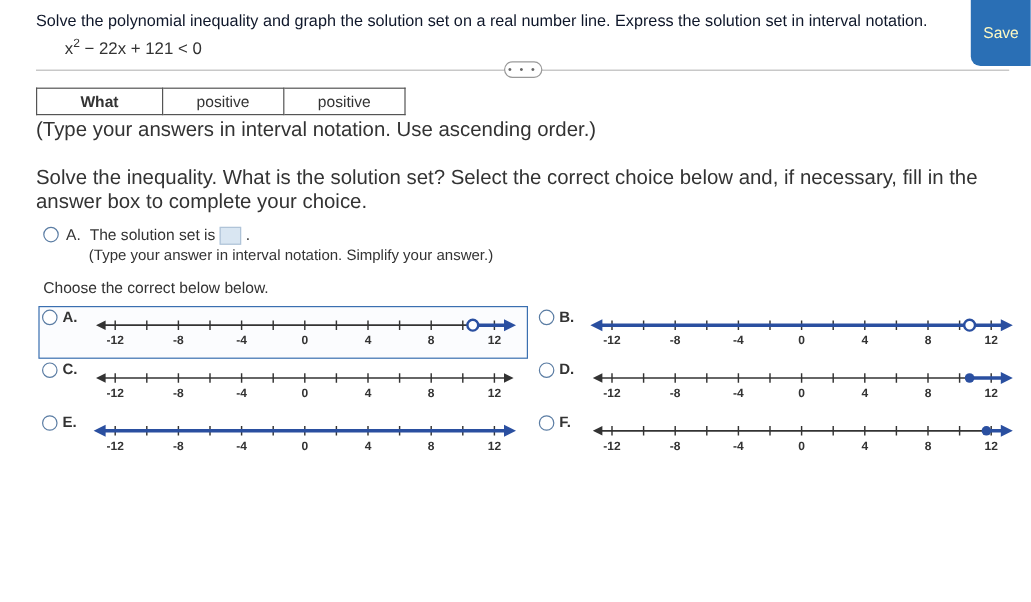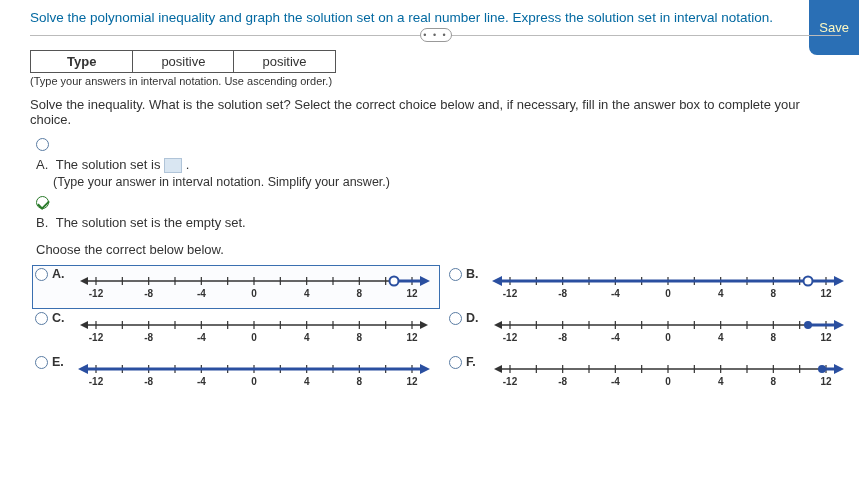"Solve the polynomial inequality and" .q-prompt { color: #0369a1 -> #0f172a }
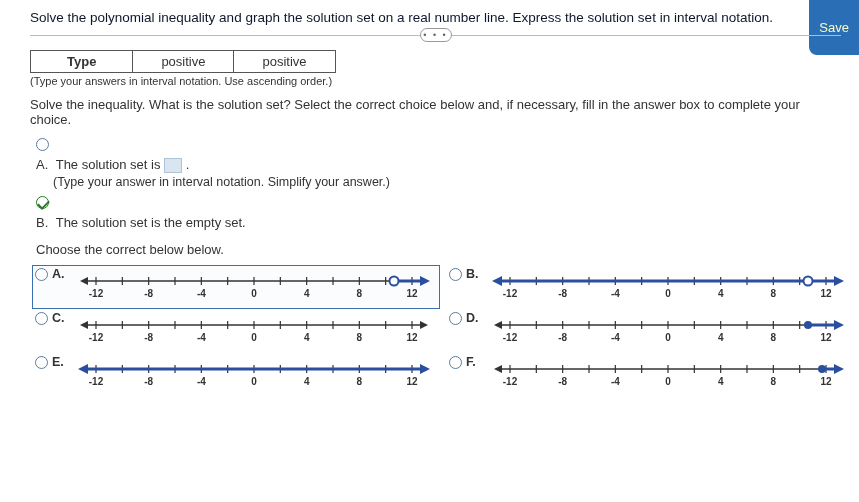"x2 − 22x + 121" div.q-formula { html: none -> <div> <span>x</span><sup>2</sup><span> − 22x + 121 &lt; 0</span> </div> }
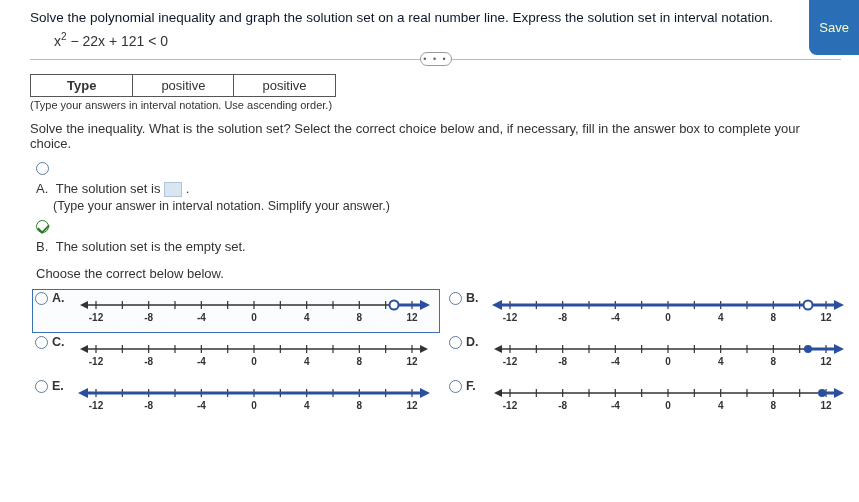"Type" td.head { text: Type -> What }
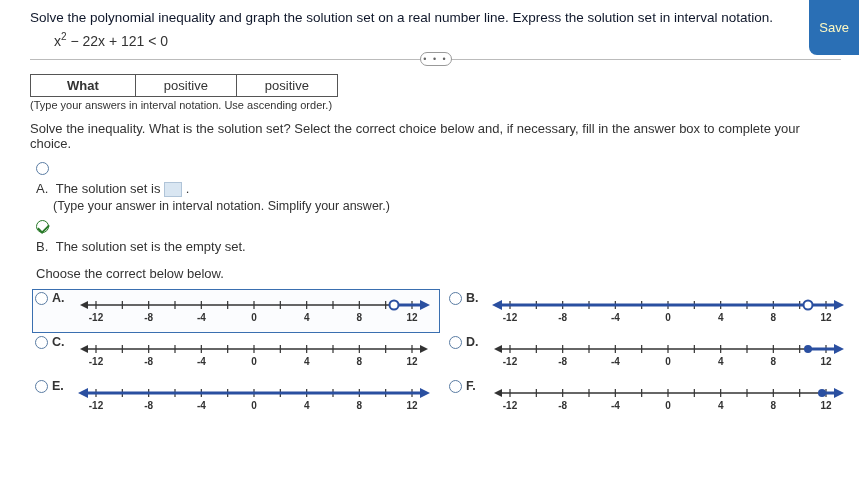"(Type your answers in interval" .hint { font-size: 11px -> 17px }
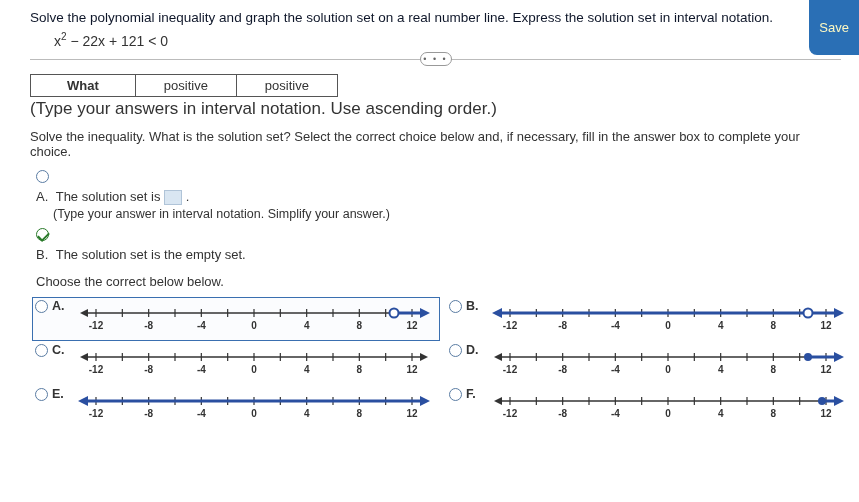"Solve the inequality. What is" .sub-prompt { font-size: 13px -> 17px; margin: 10px 0 10px 0 -> 20px 0 10px 0 }
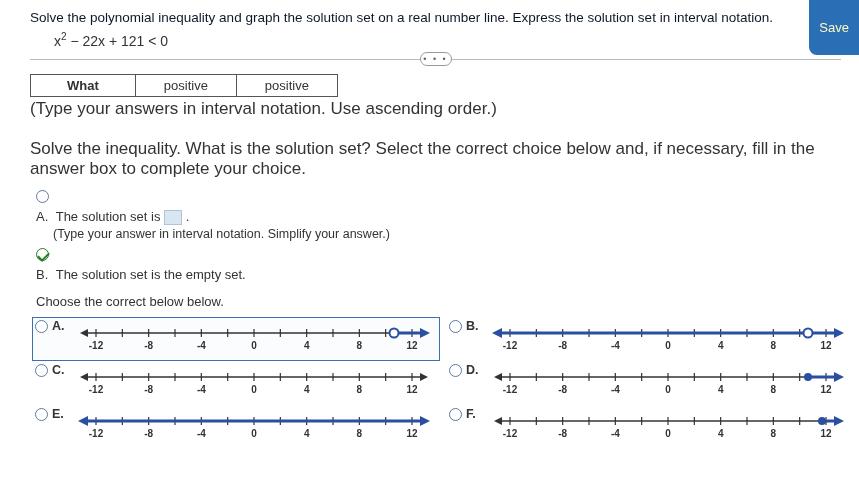"A. The solution set is" .choice-row { flex-direction: column -> none }
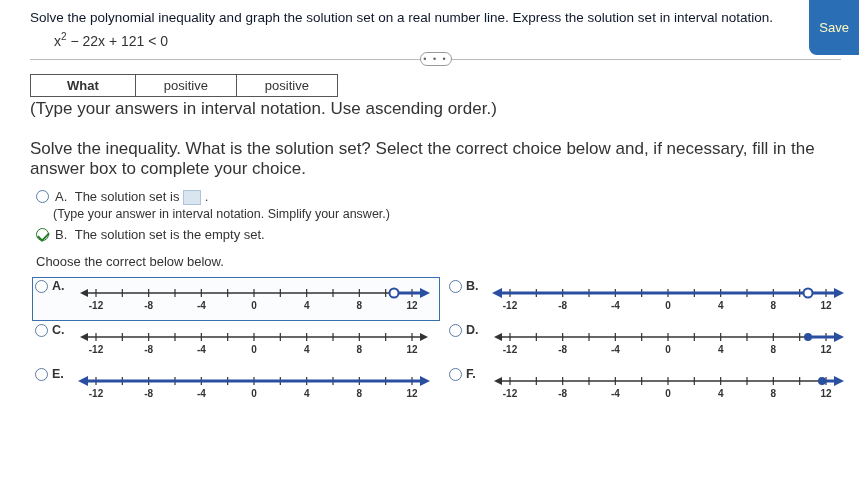"(Type your answer in interval" .indent-note { margin-left: 23px -> 44px }
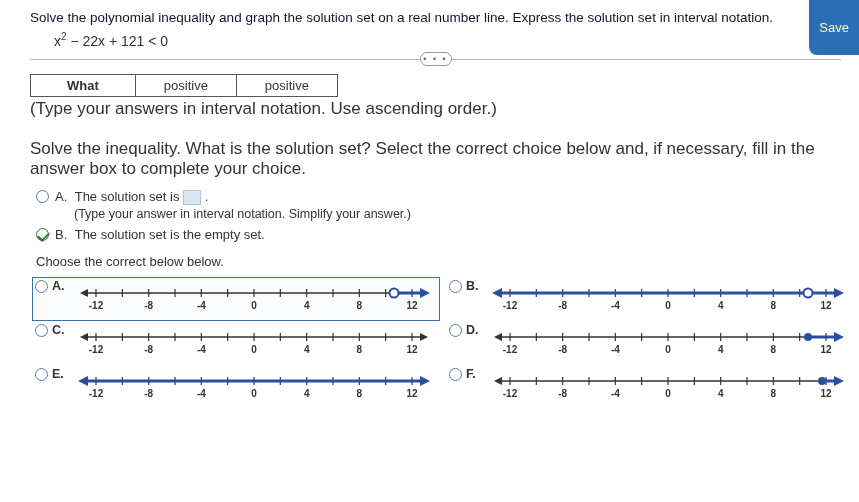"B. The solution set is" div.choice-row { html: <div> <div></div> <div> <span>B.</span> <span>The solution set is the empty set.</span> </div> </div> -> none }
